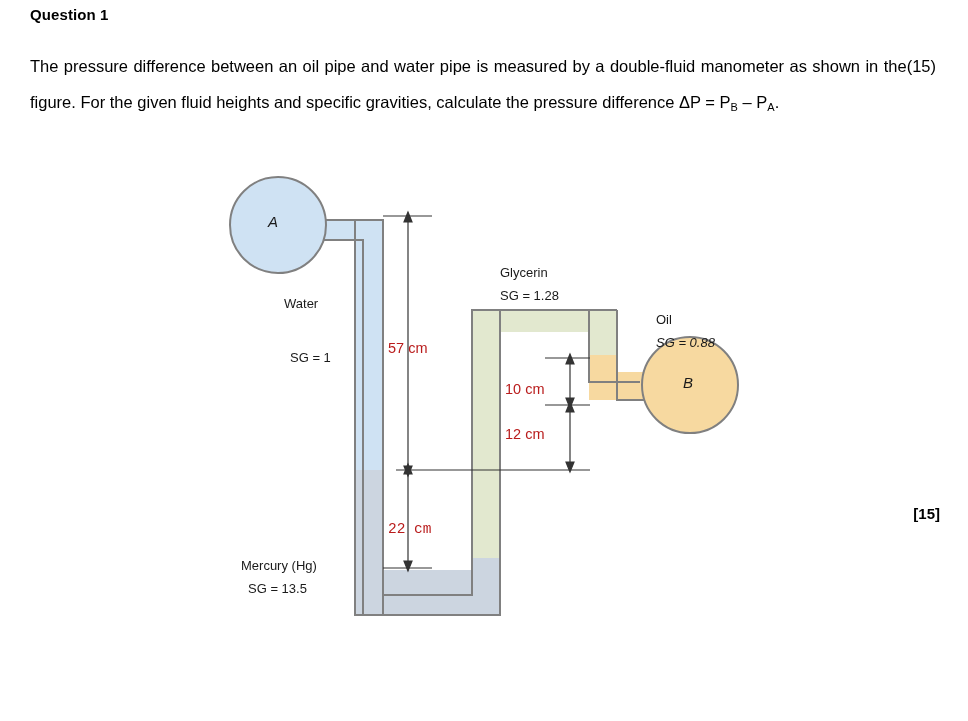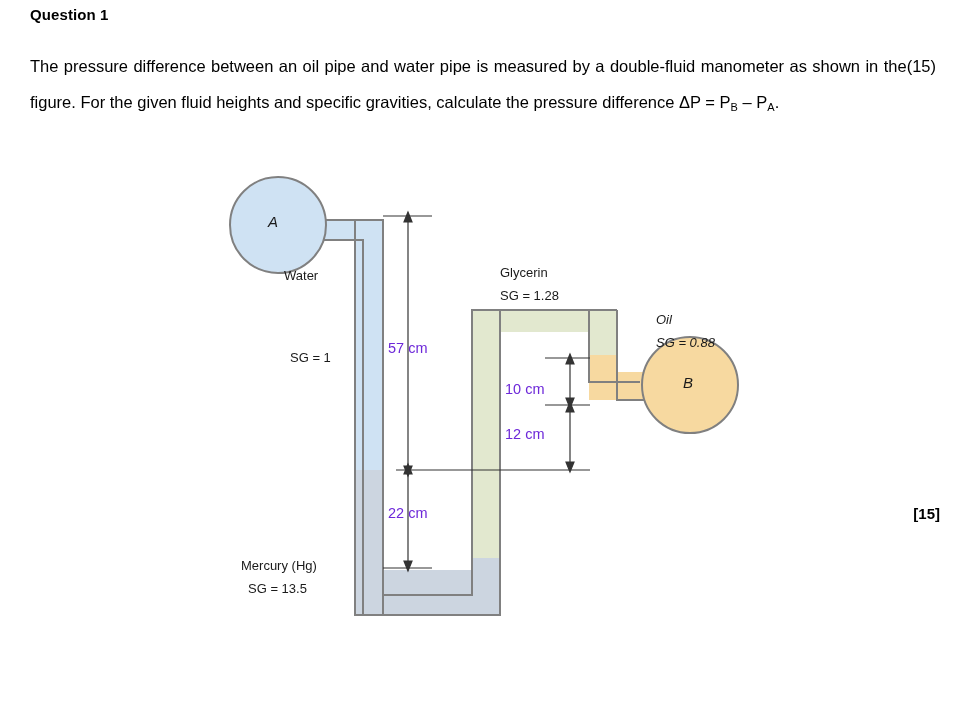"Water" div.fig-label { top: 96px -> 124px }
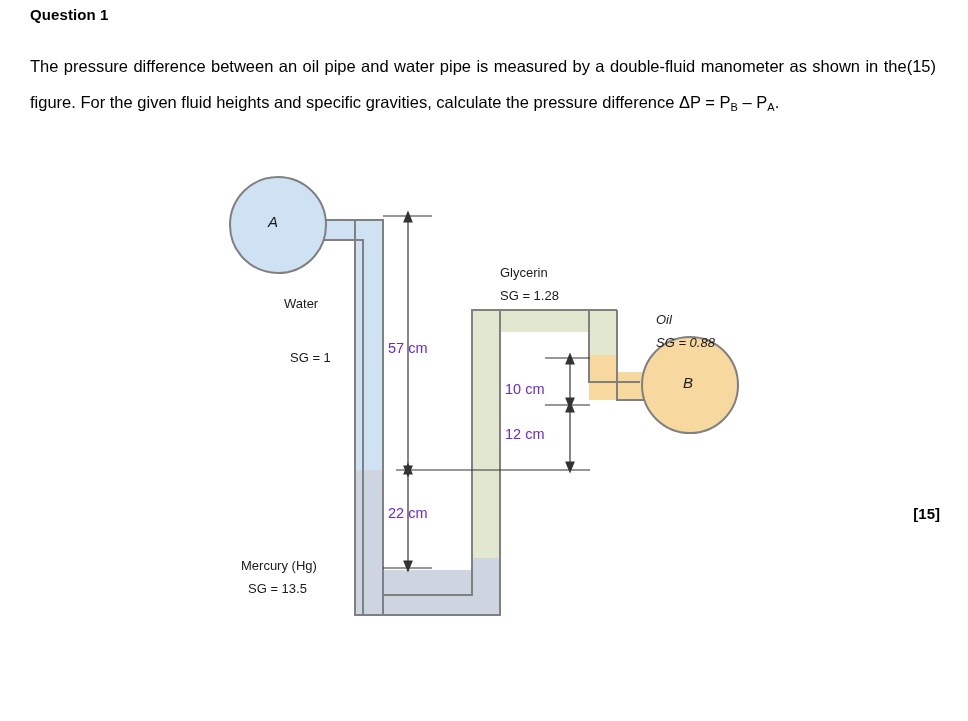"Oil" div.fig-label { font-style: italic -> none }
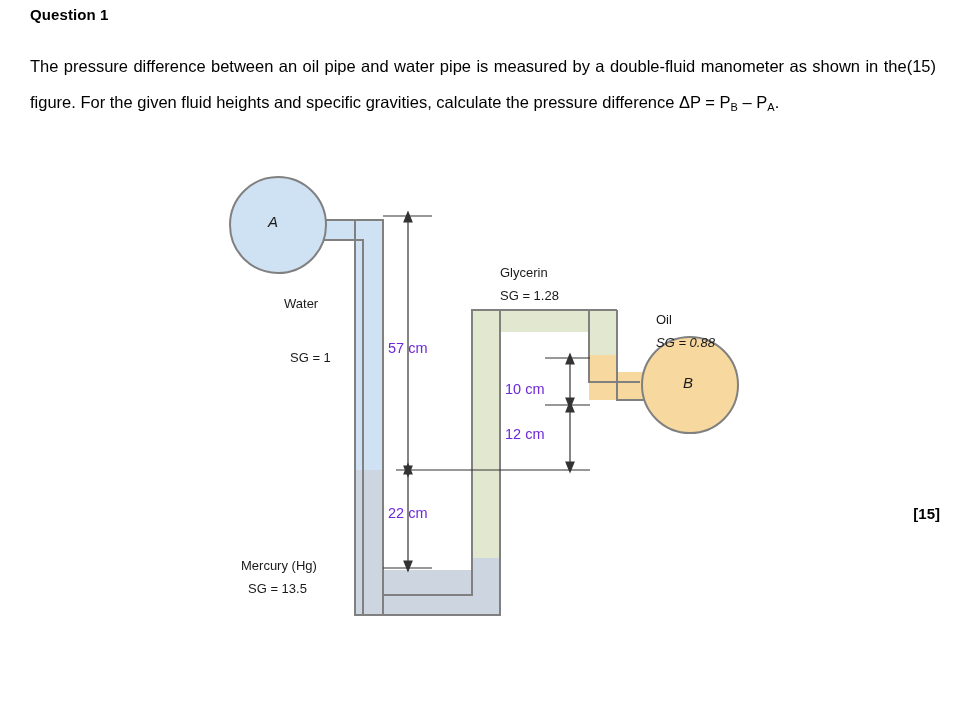"57 cm" .dim-label { color: #6d28d9 -> #b91c1c }
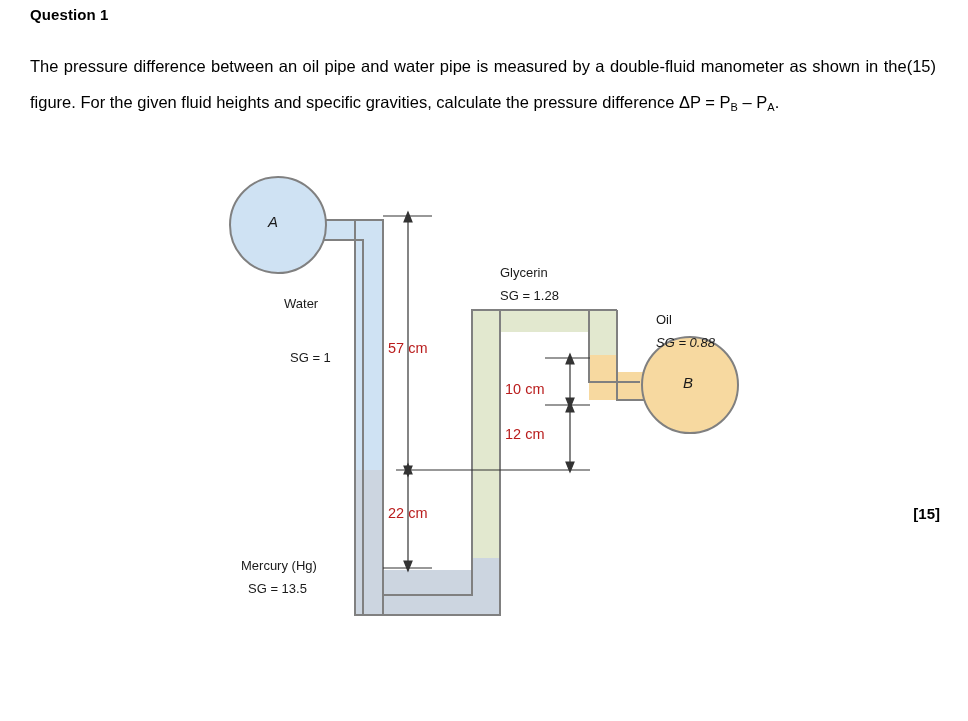"22 cm" div.dim-label { font-family: none -> Liberation Mono, monospace; top: 335px -> 351px }
